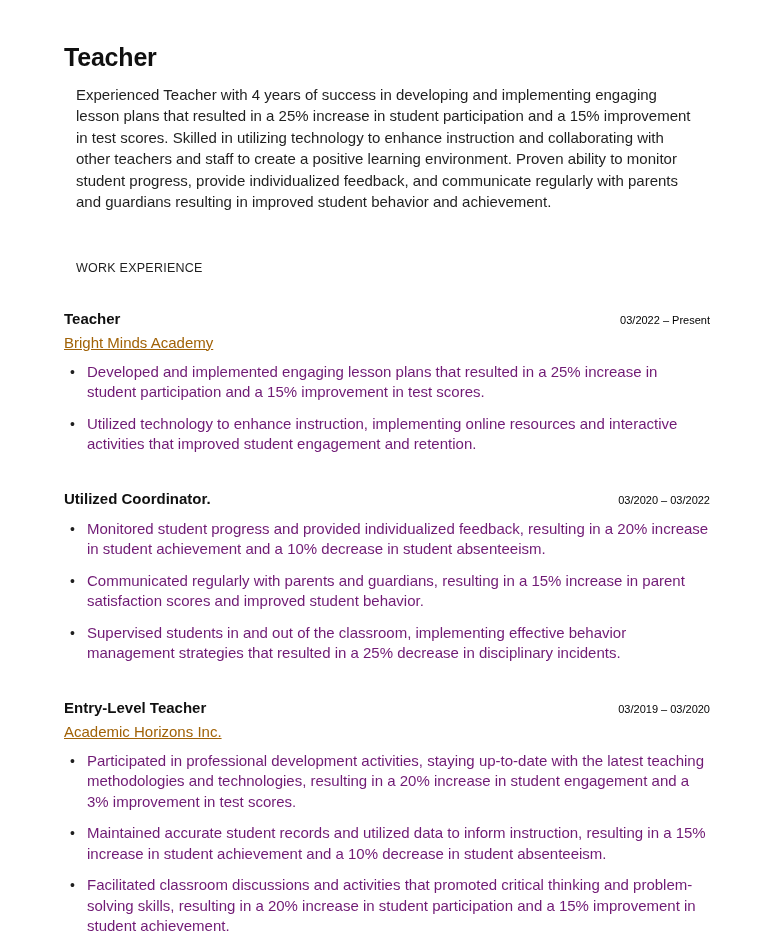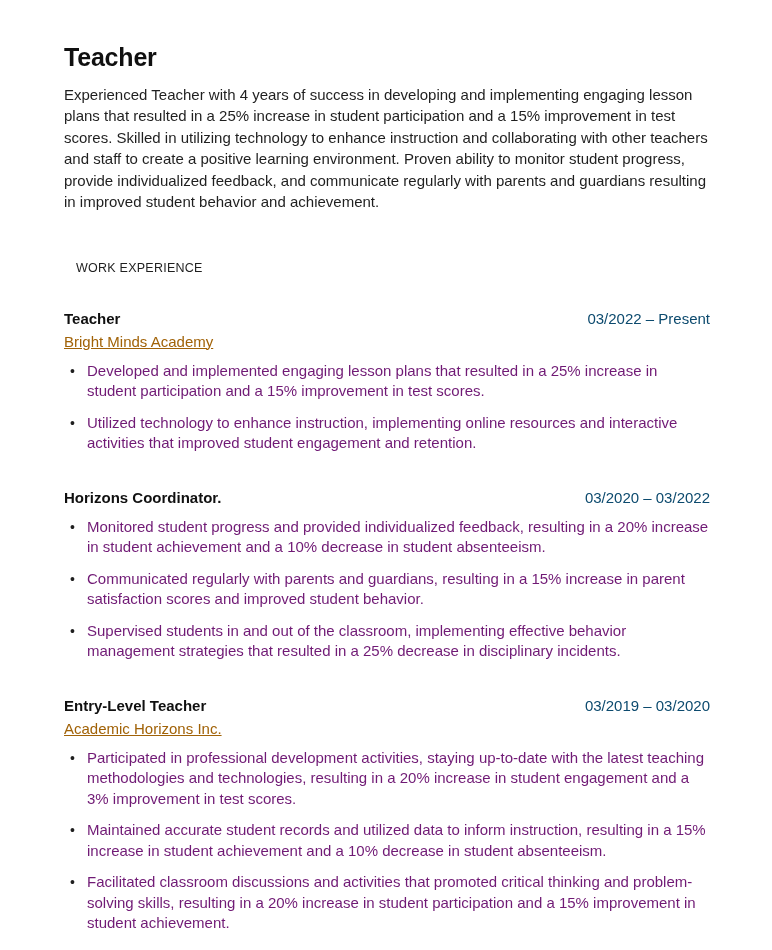"Experienced Teacher with 4 years" .summary { margin: 0 -> 12px }
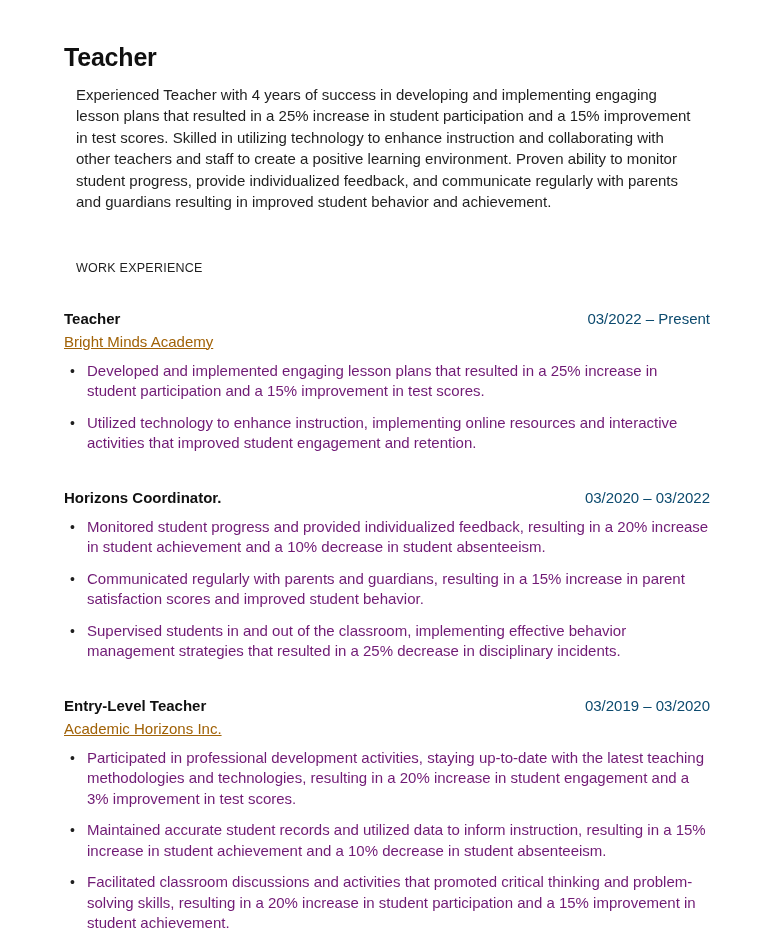"03/2022 – Present" .entry-dates { color: #0c4a6e -> #000000; font-size: 15px -> 11px }
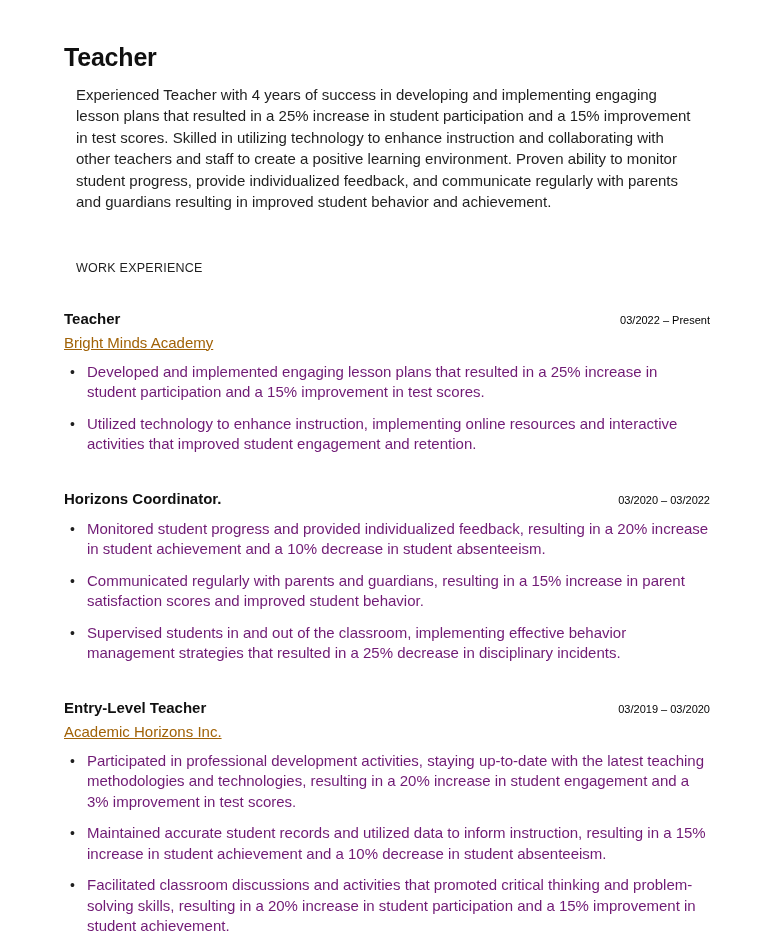"Horizons Coordinator." span.entry-title { text: Horizons -> Utilized }
